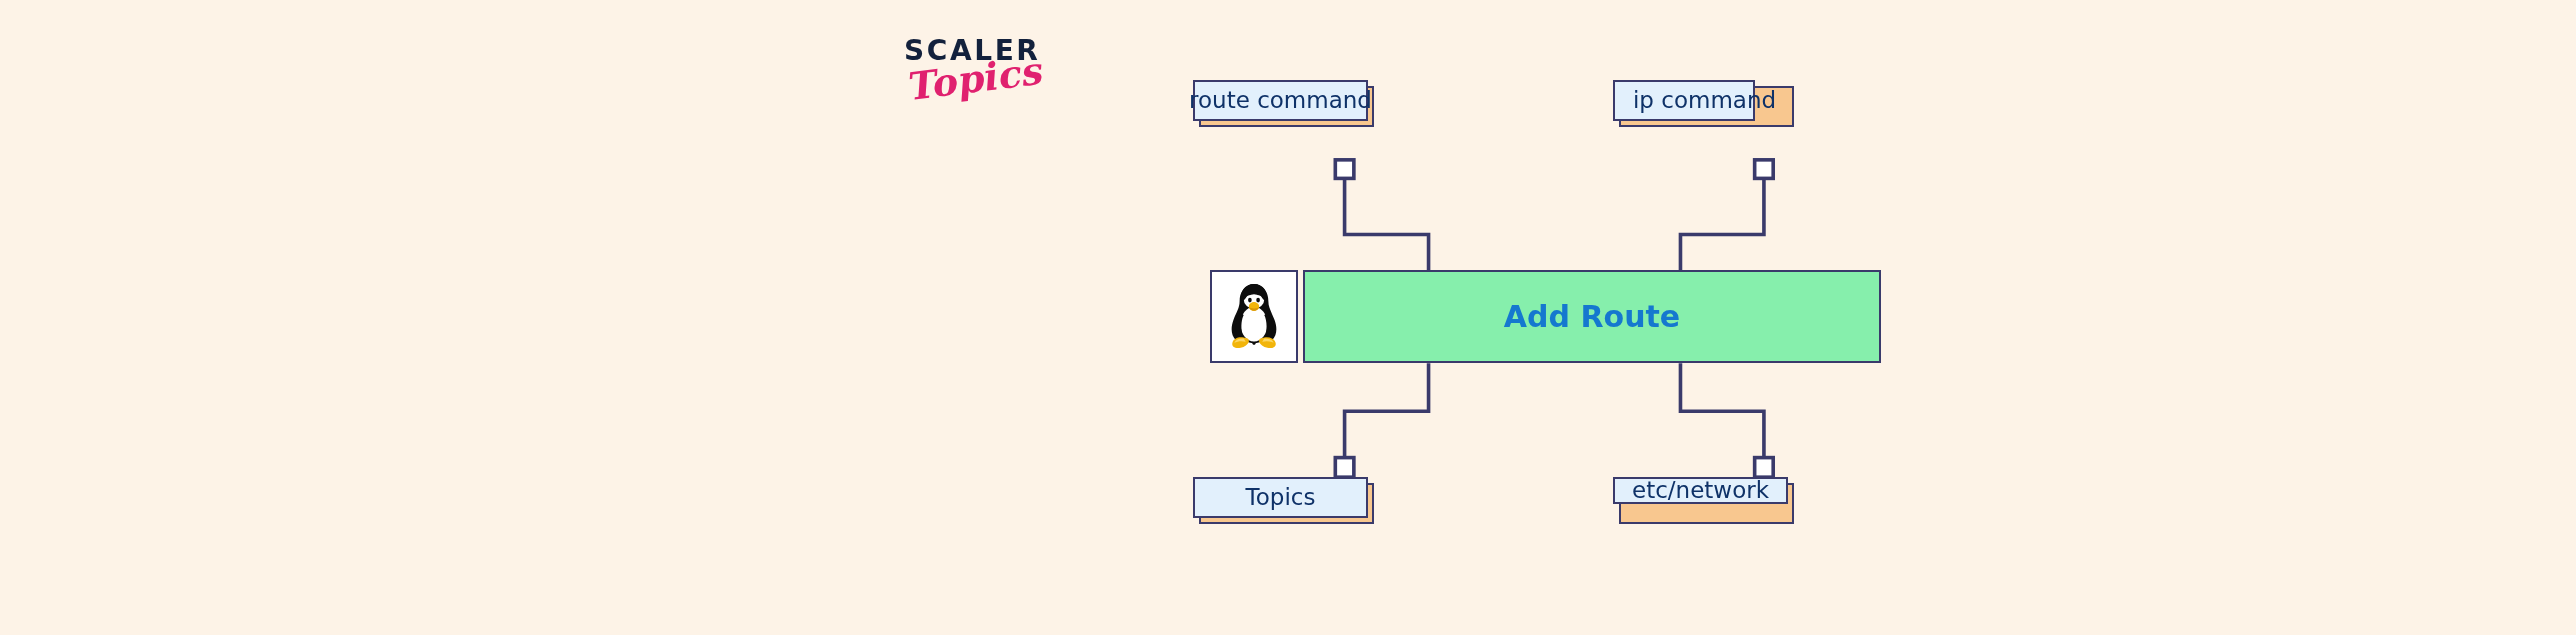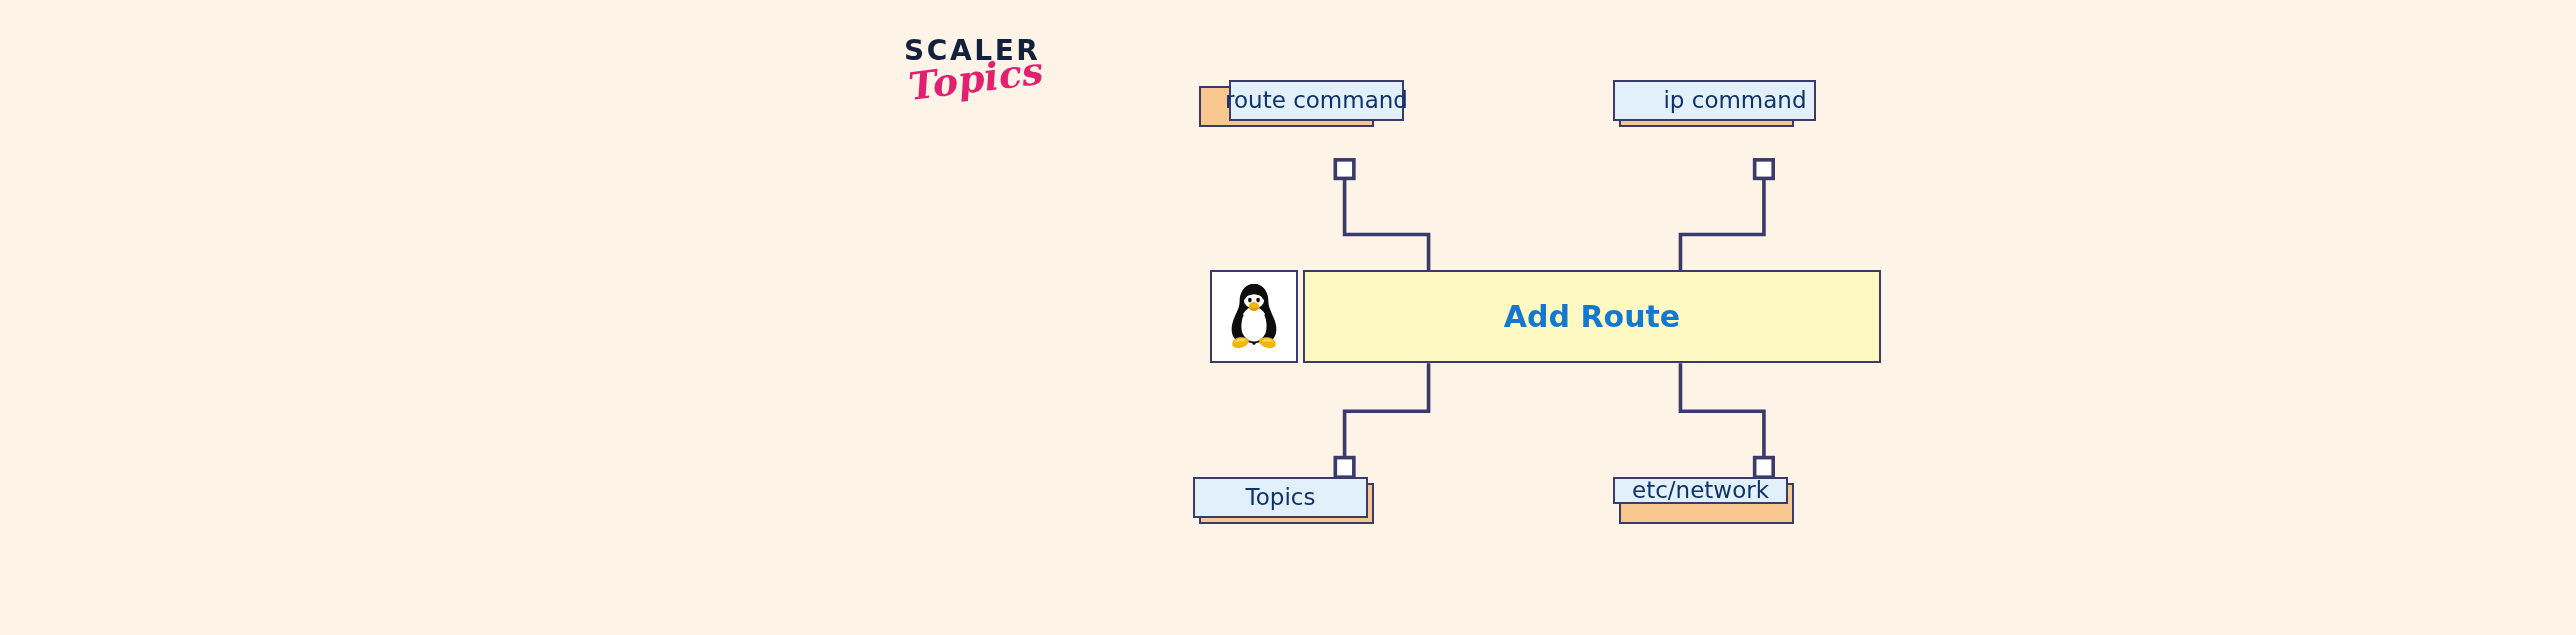"route command" div.node { margin-left: 36px -> none }
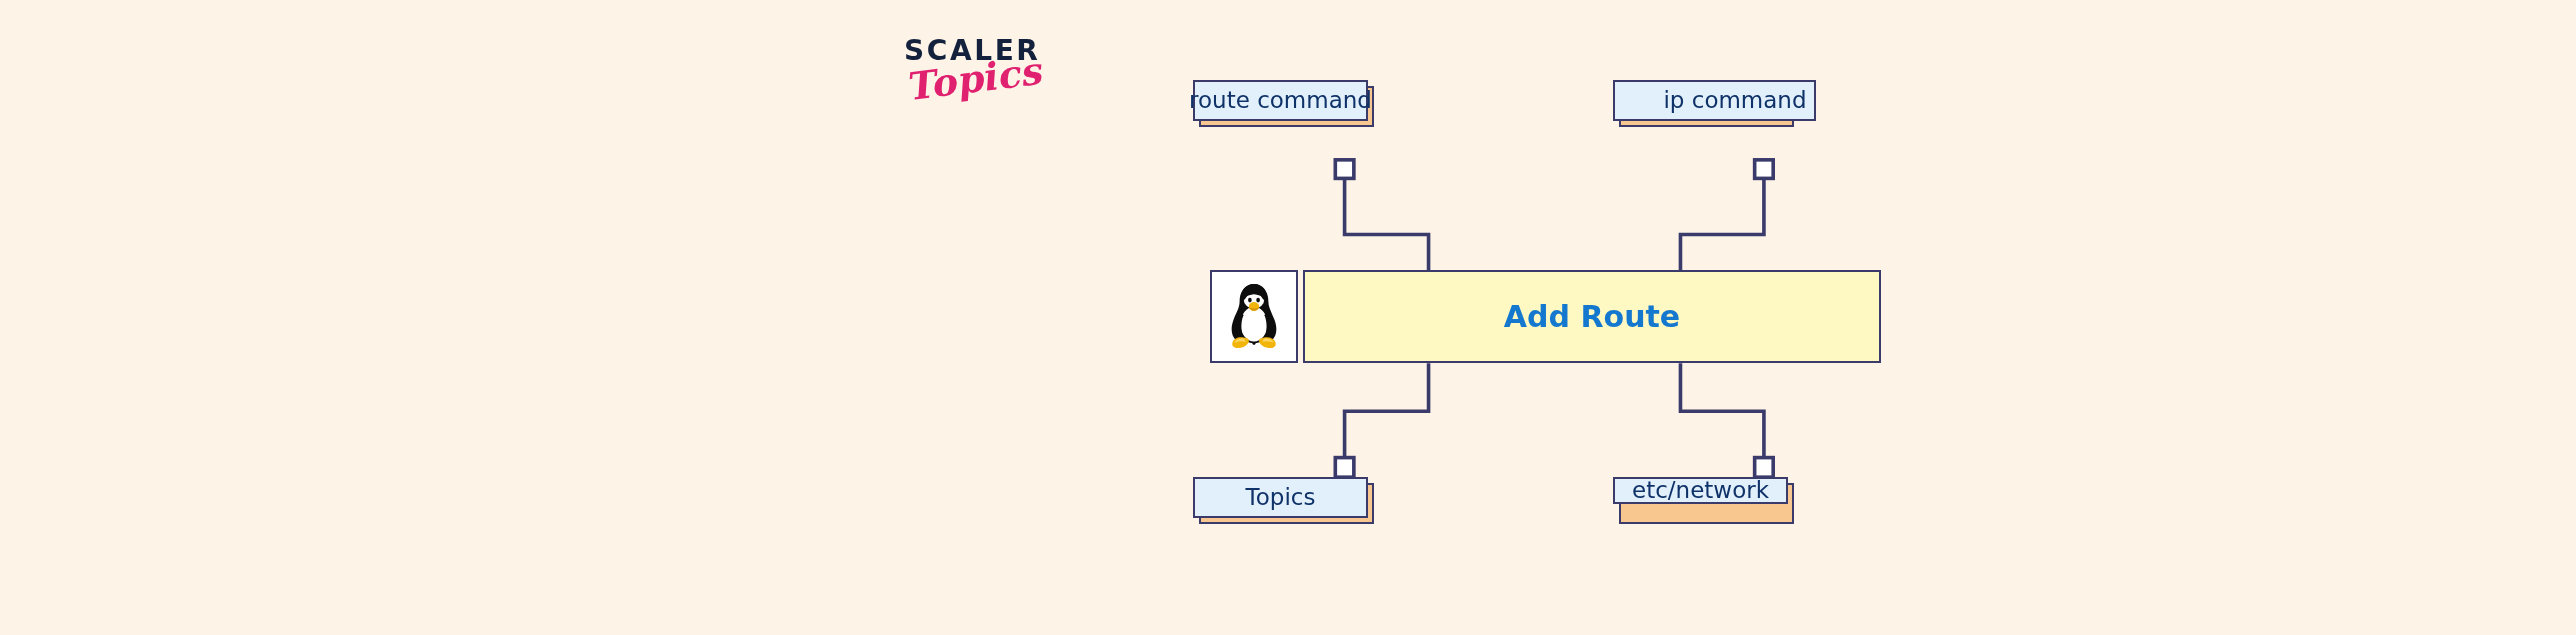"ip command" div.node { width: 203px -> 142px }
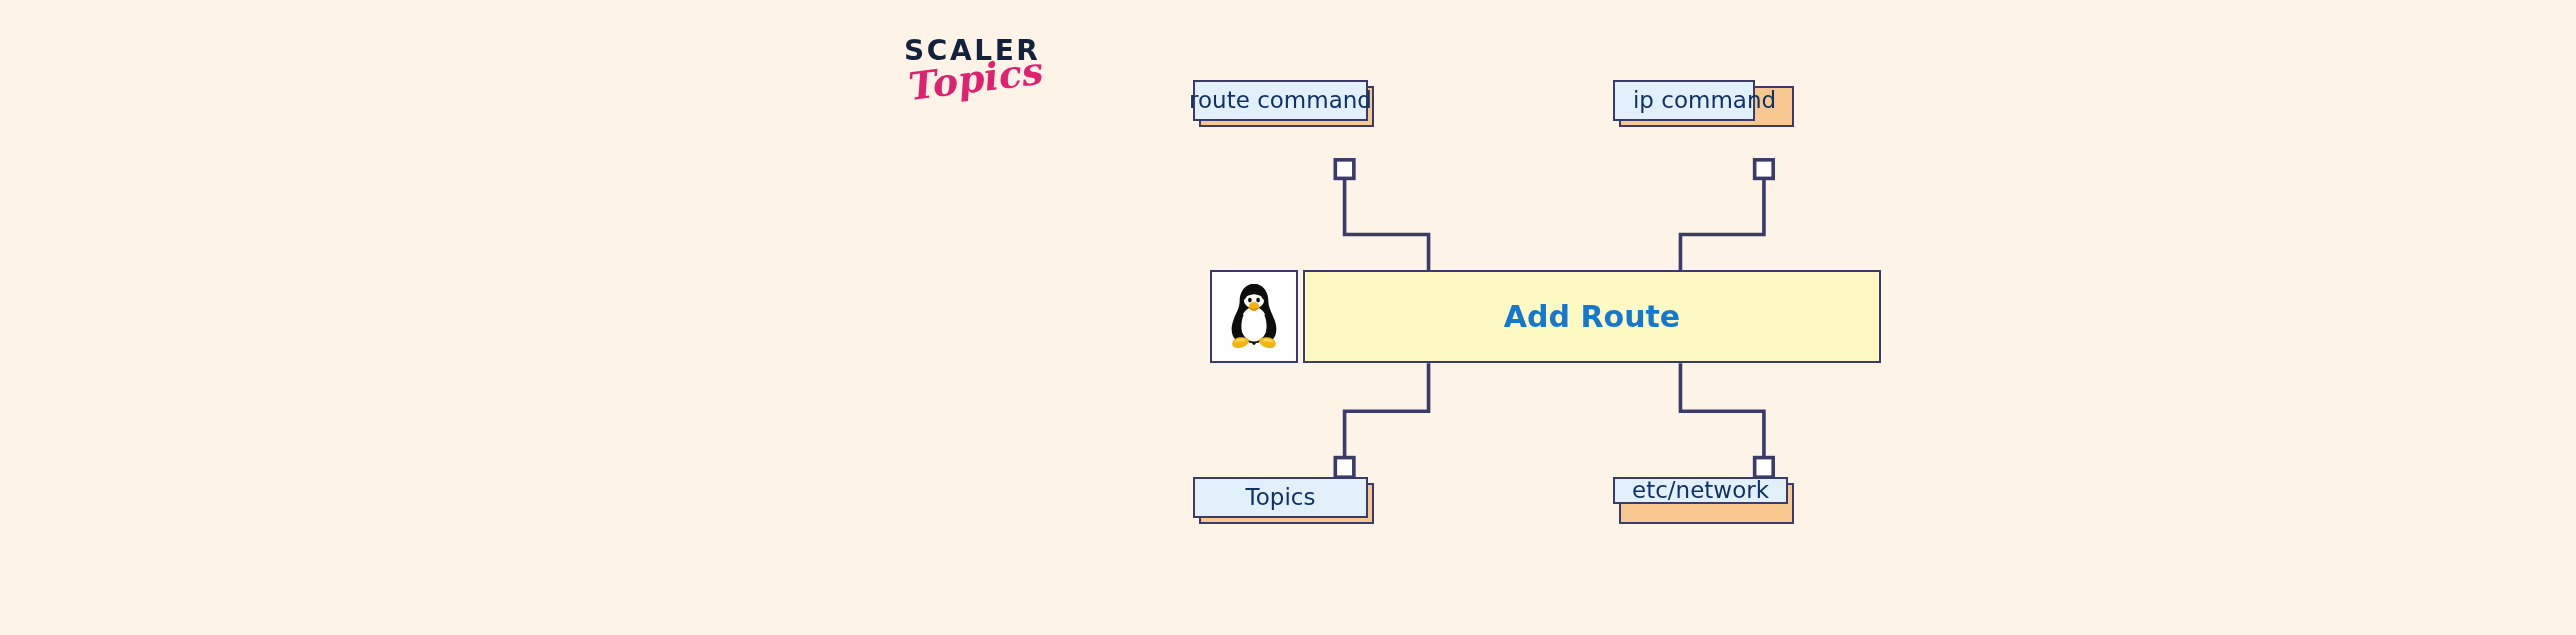"Add Route" #node-add-route { background: #fef9c3 -> #86efac }
